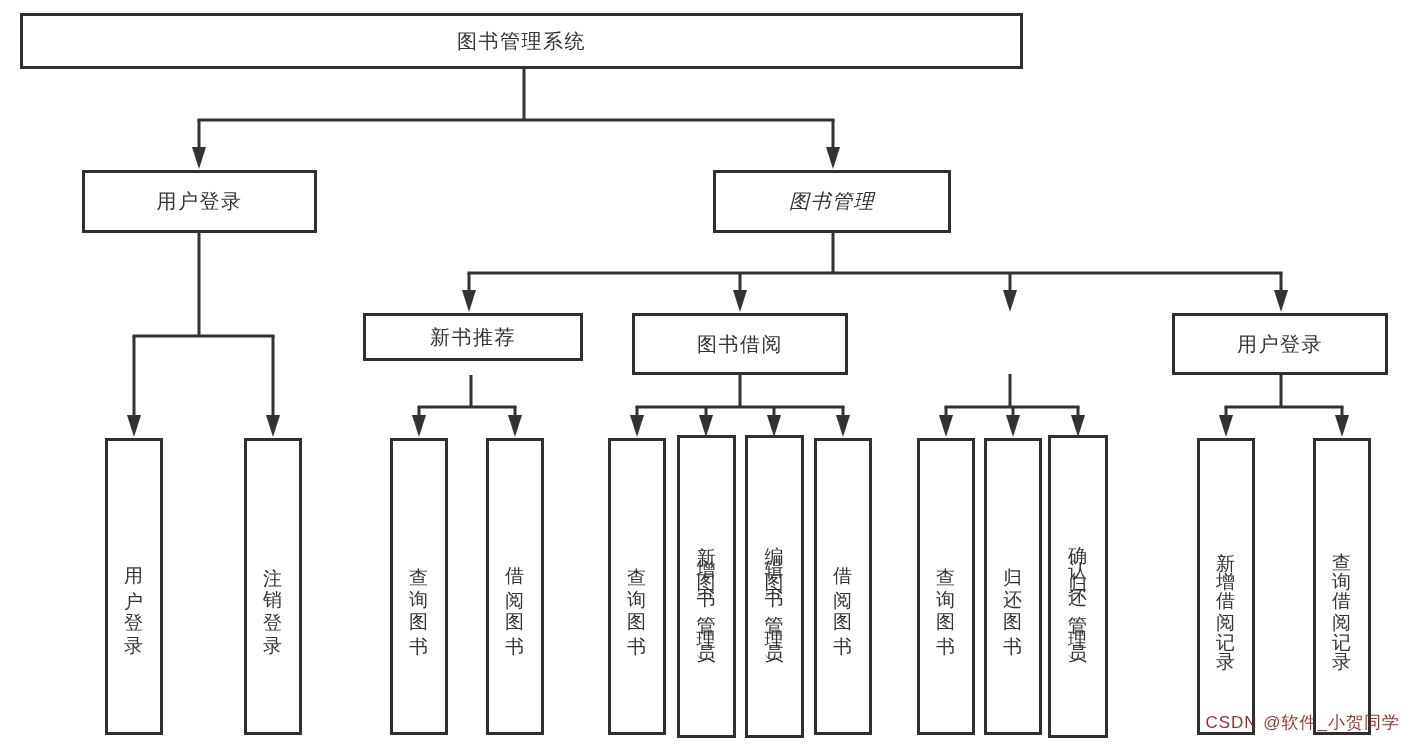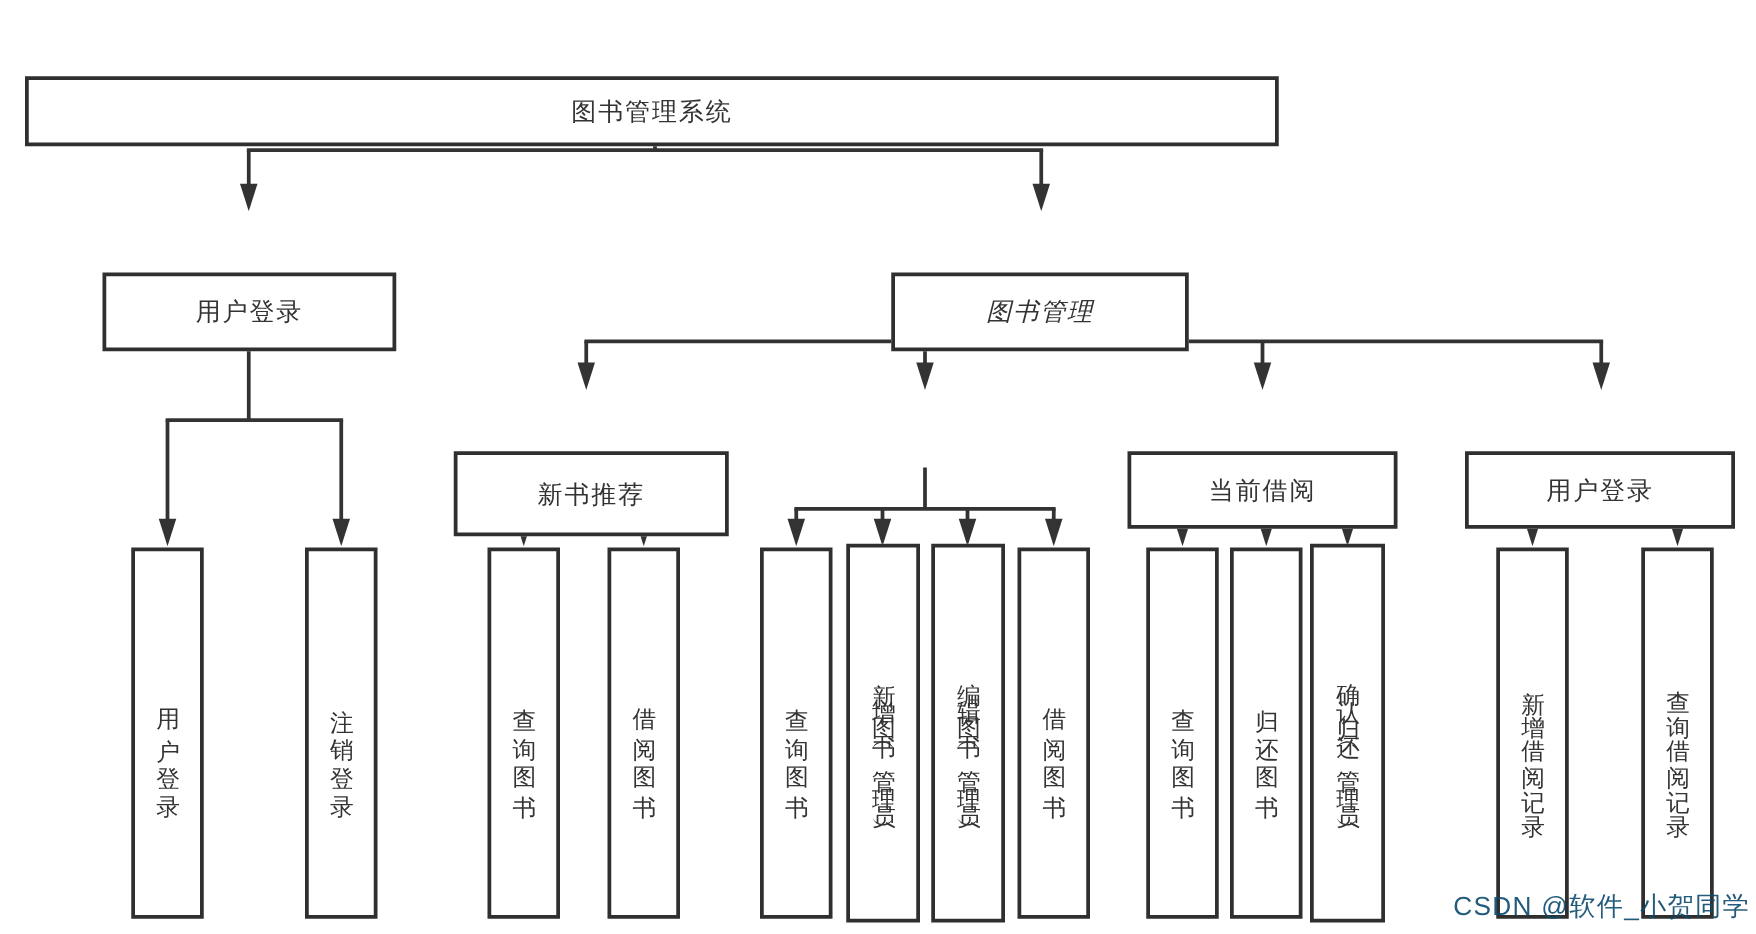"图书管理系统" .hbox { margin-top: 48px -> none }
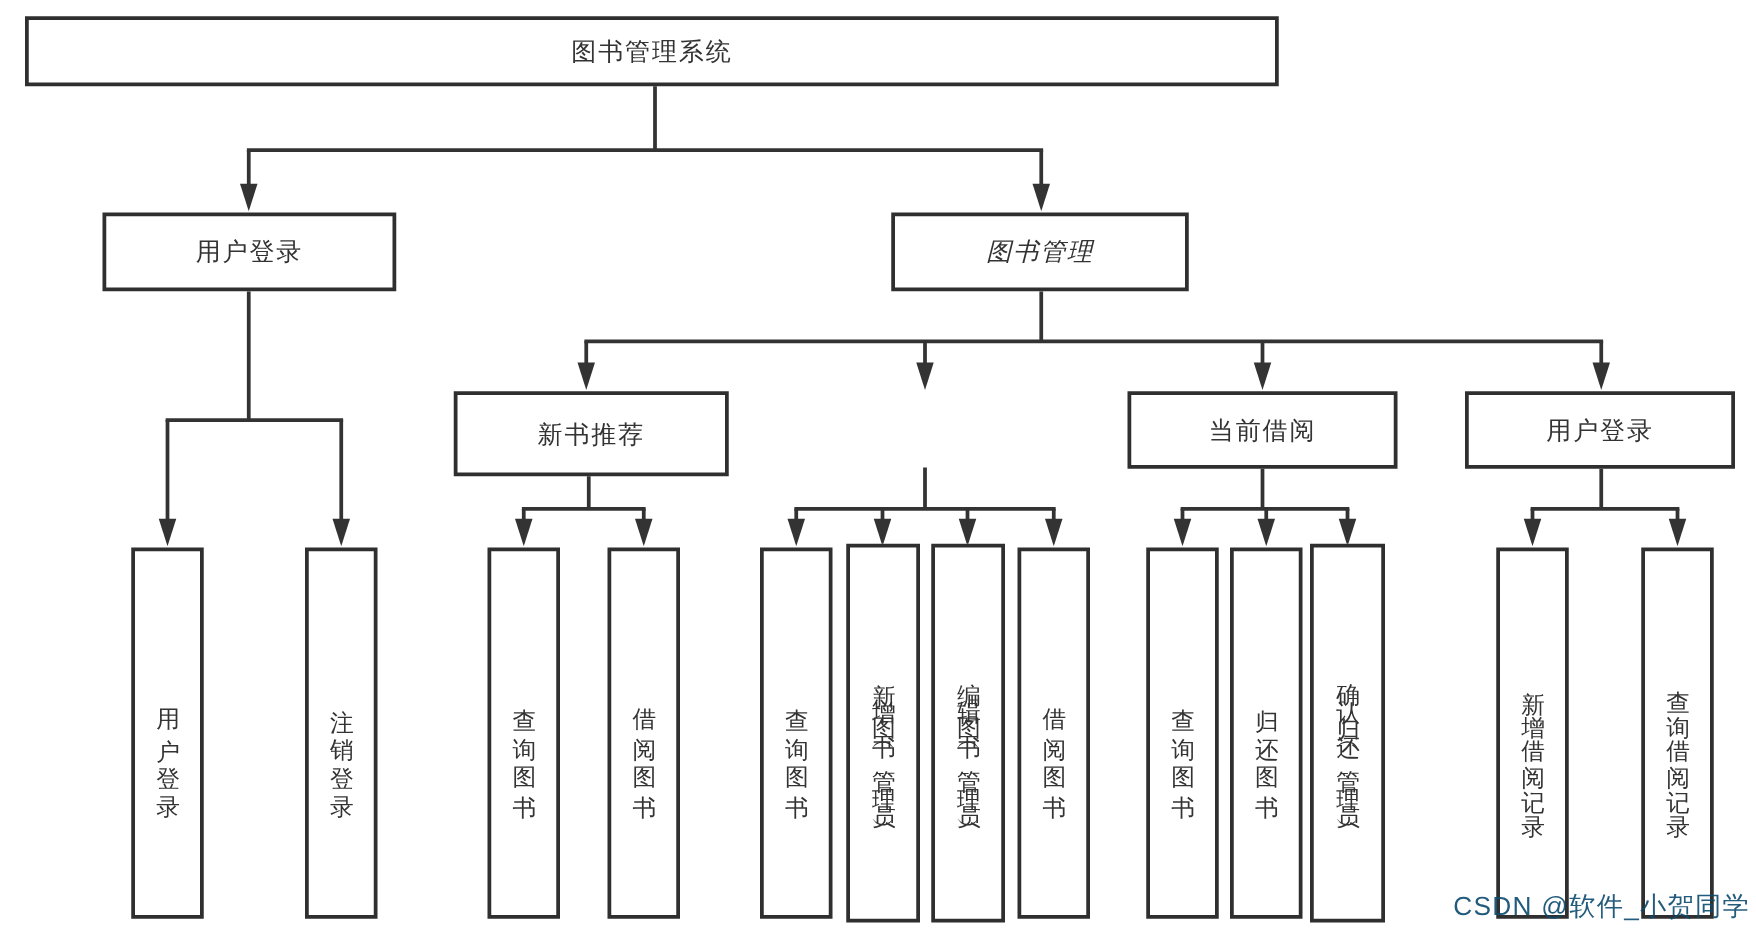"新书推荐" div.hbox { height: 68px -> 48px }
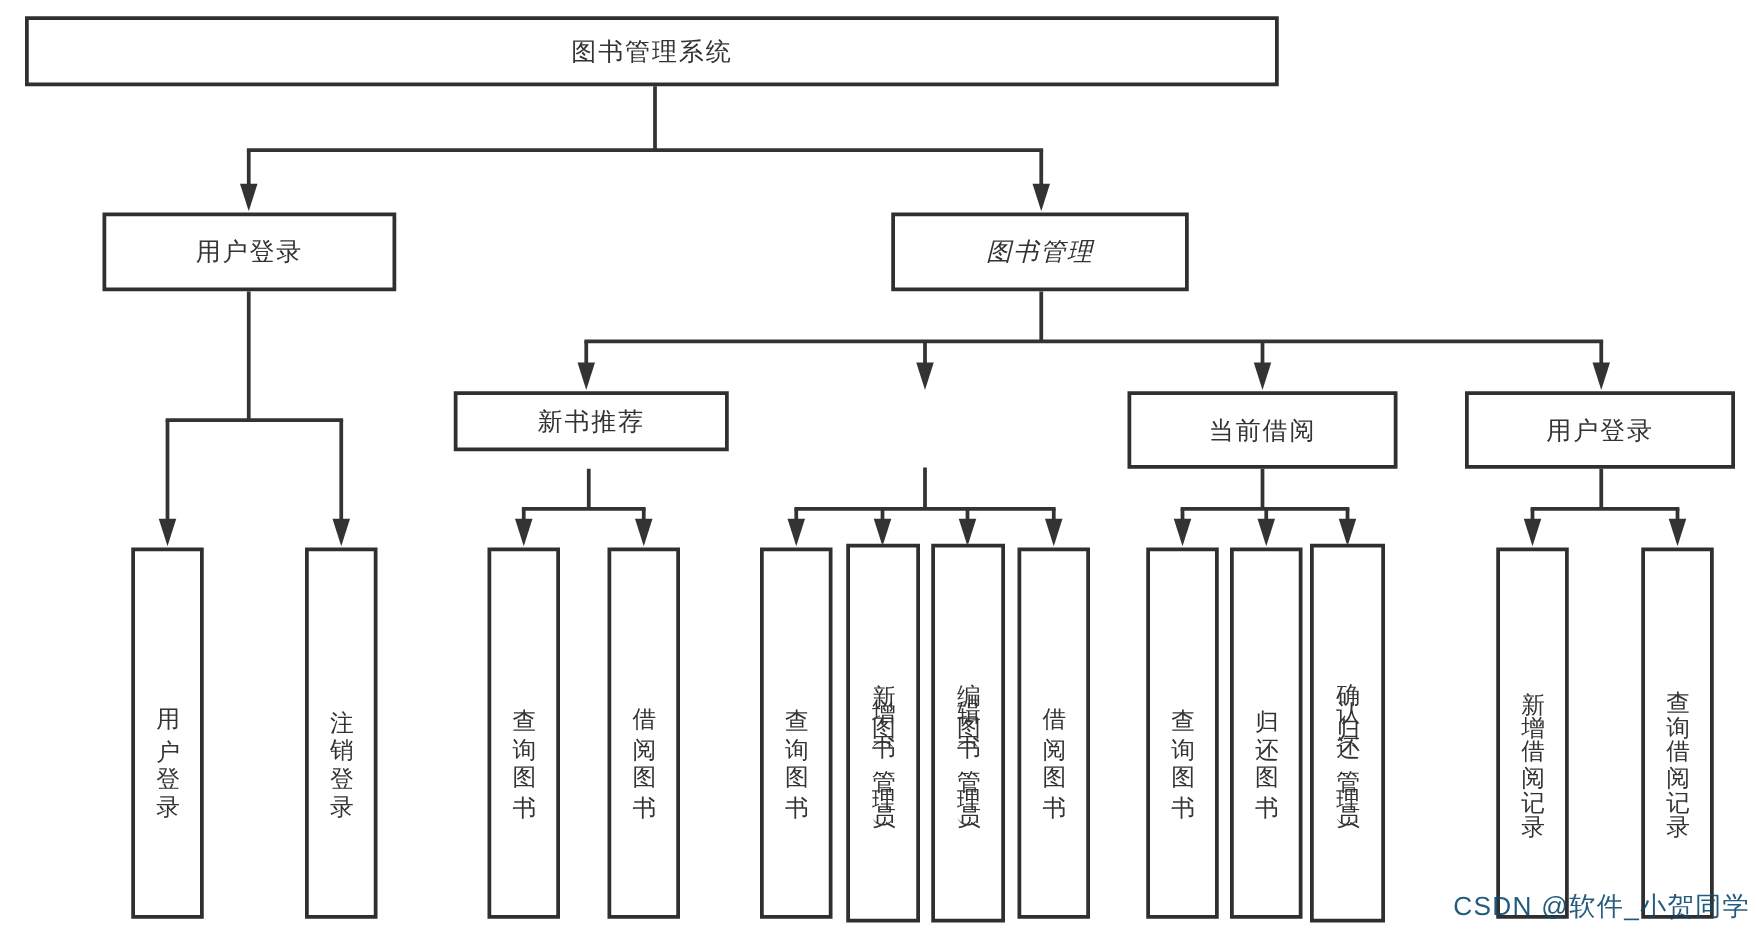"图书借阅" div.hbox { html: none -> <div> <span>图书借阅</span> </div> }
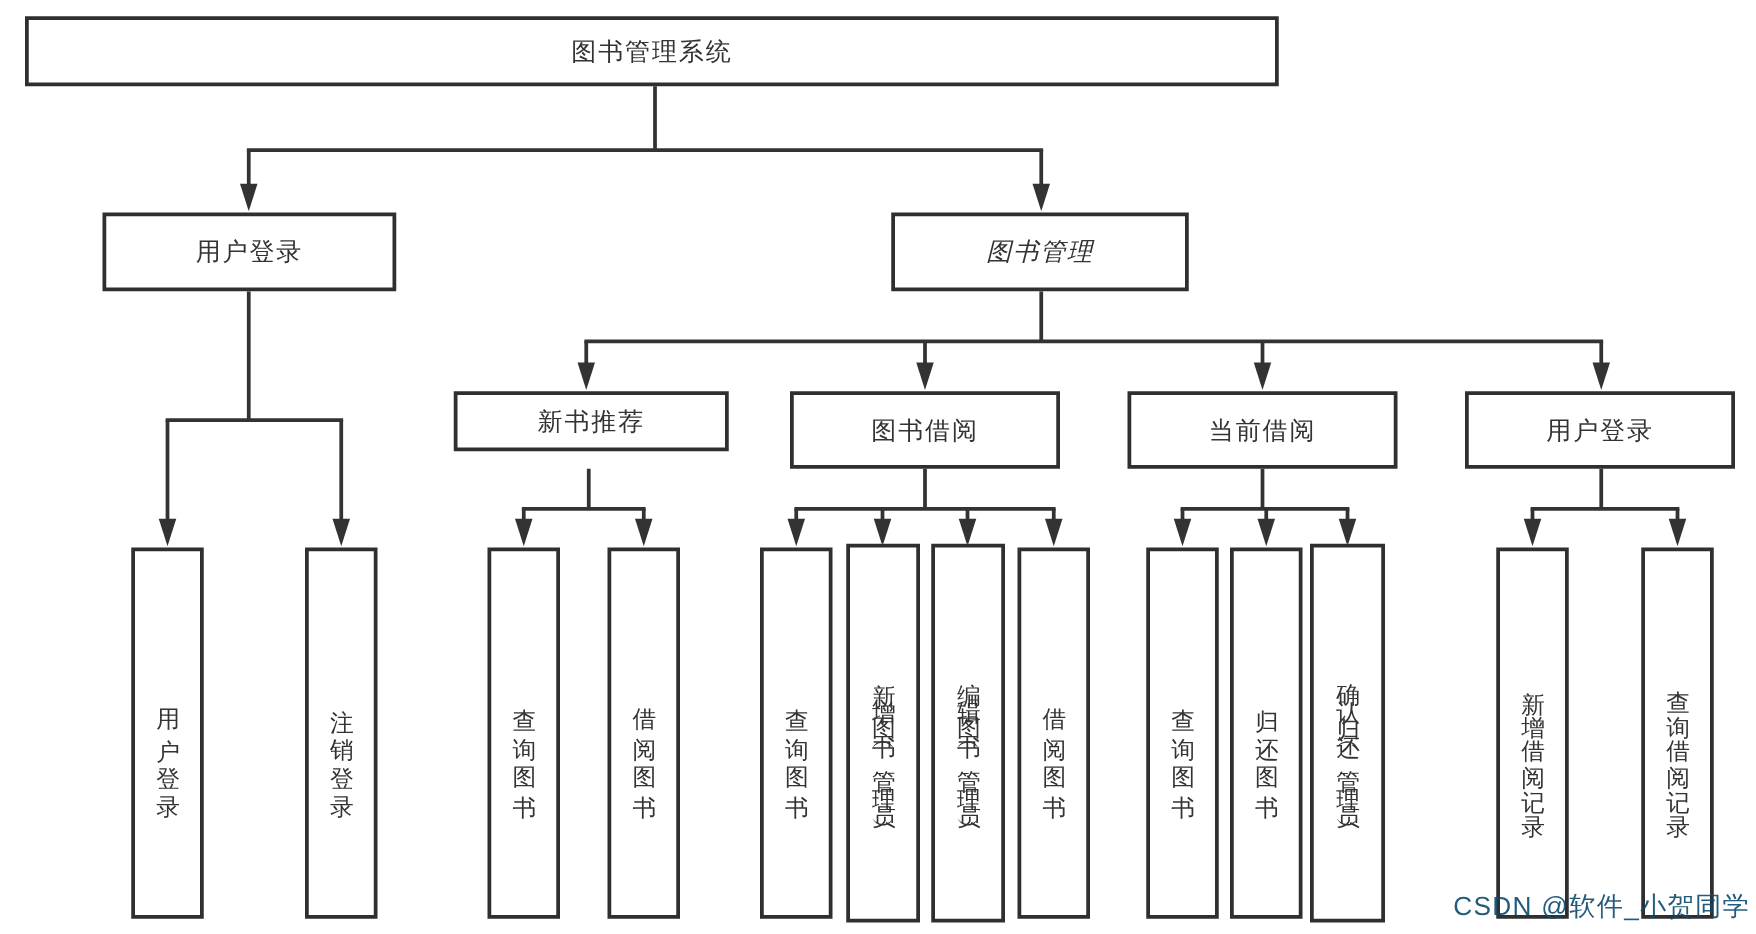"当前借阅" div.hbox { html: <div> <span>当前借阅</span> </div> -> none }
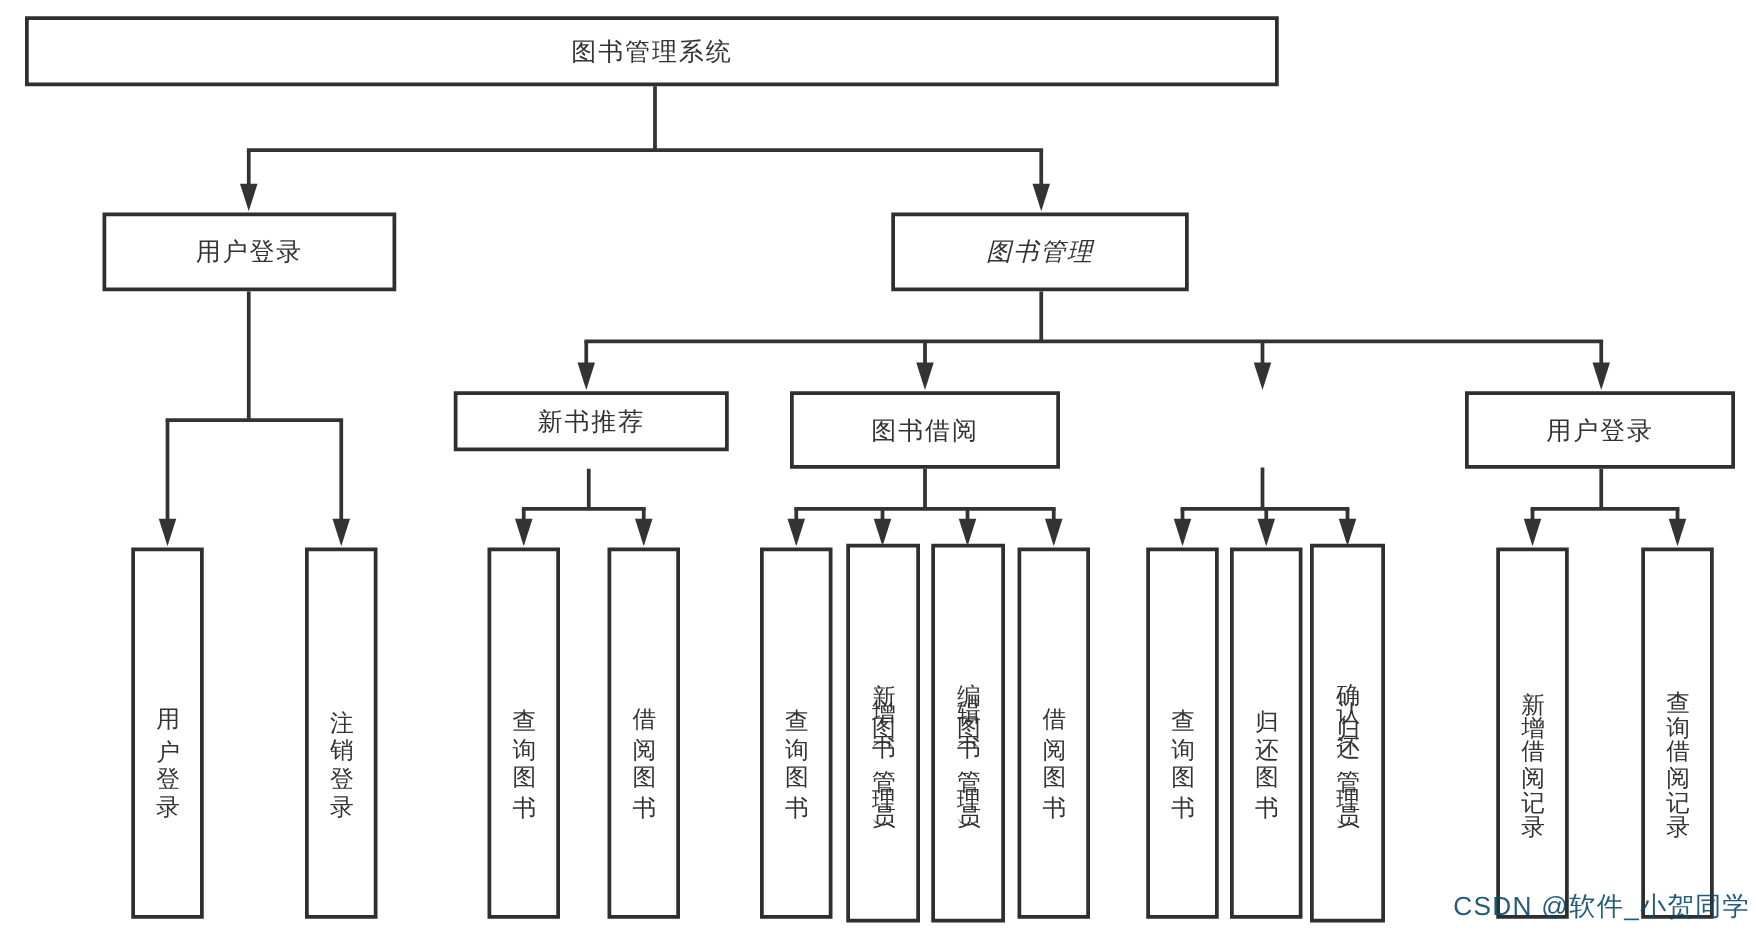"CSDN @软件_小贺同学" .watermark { color: #0c4a6e -> #7f1d1d; font-size: 21px -> 17px }
